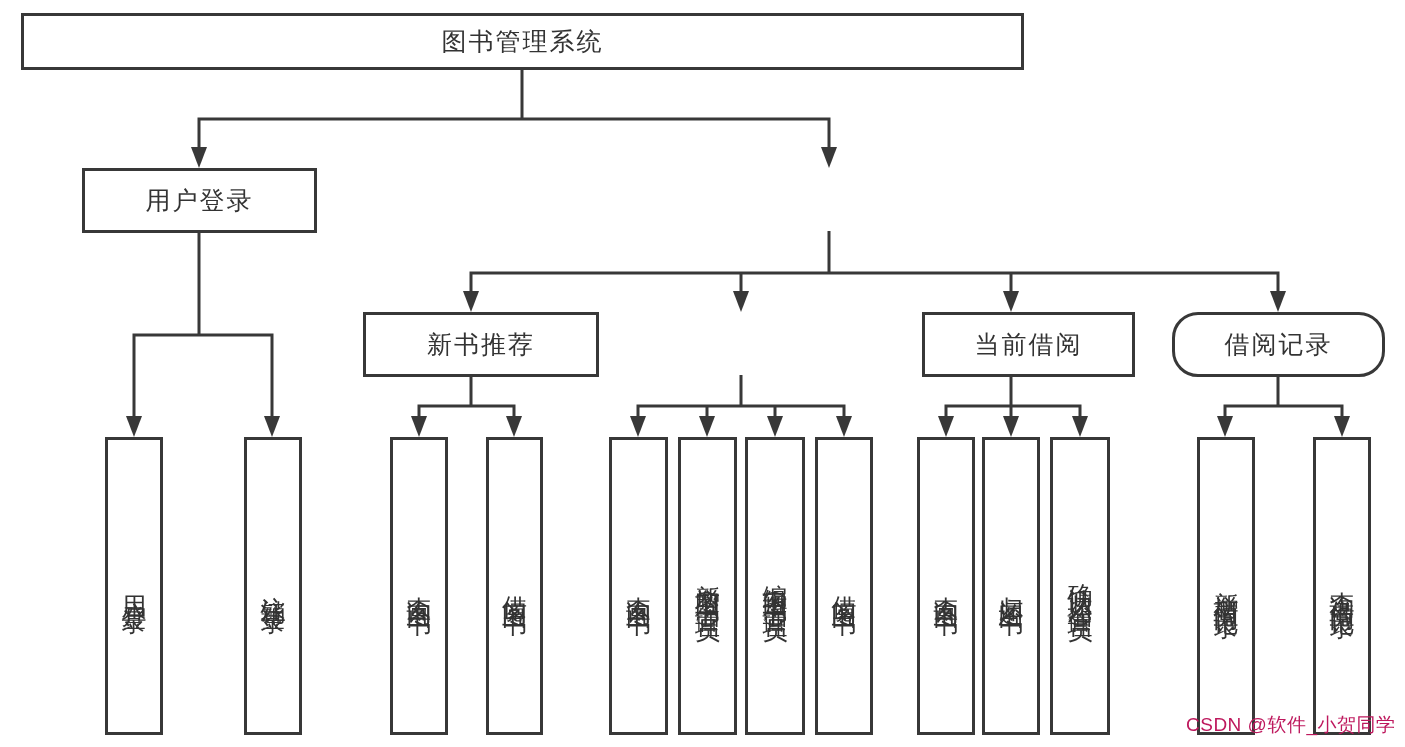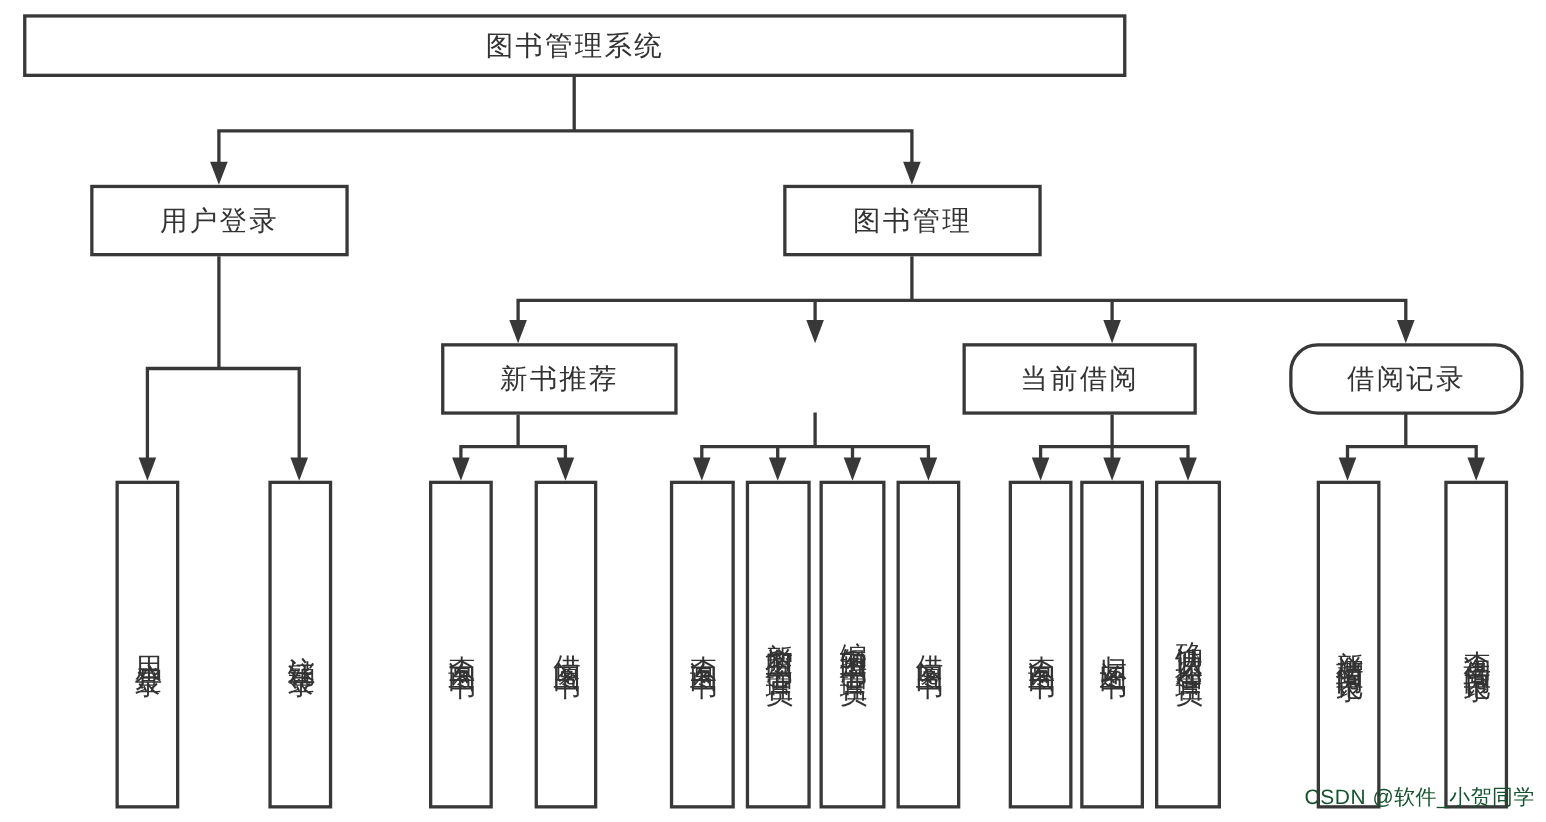"图书管理" div.node { html: <div> <span>图书管理</span> </div> -> none }
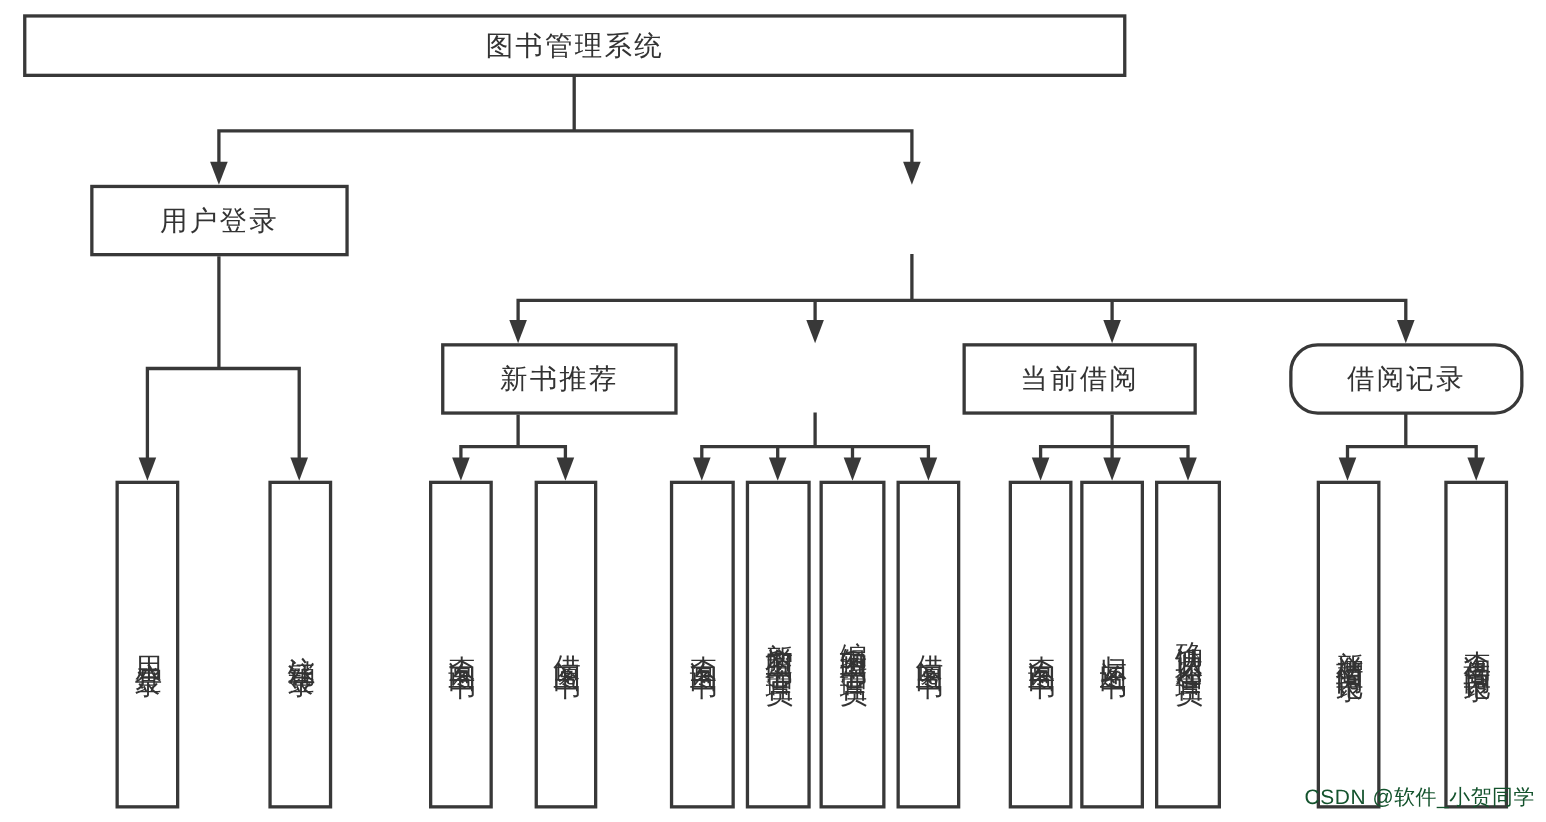"新书推荐" div.node { margin-left: 38px -> none; width: 215px -> 236px }
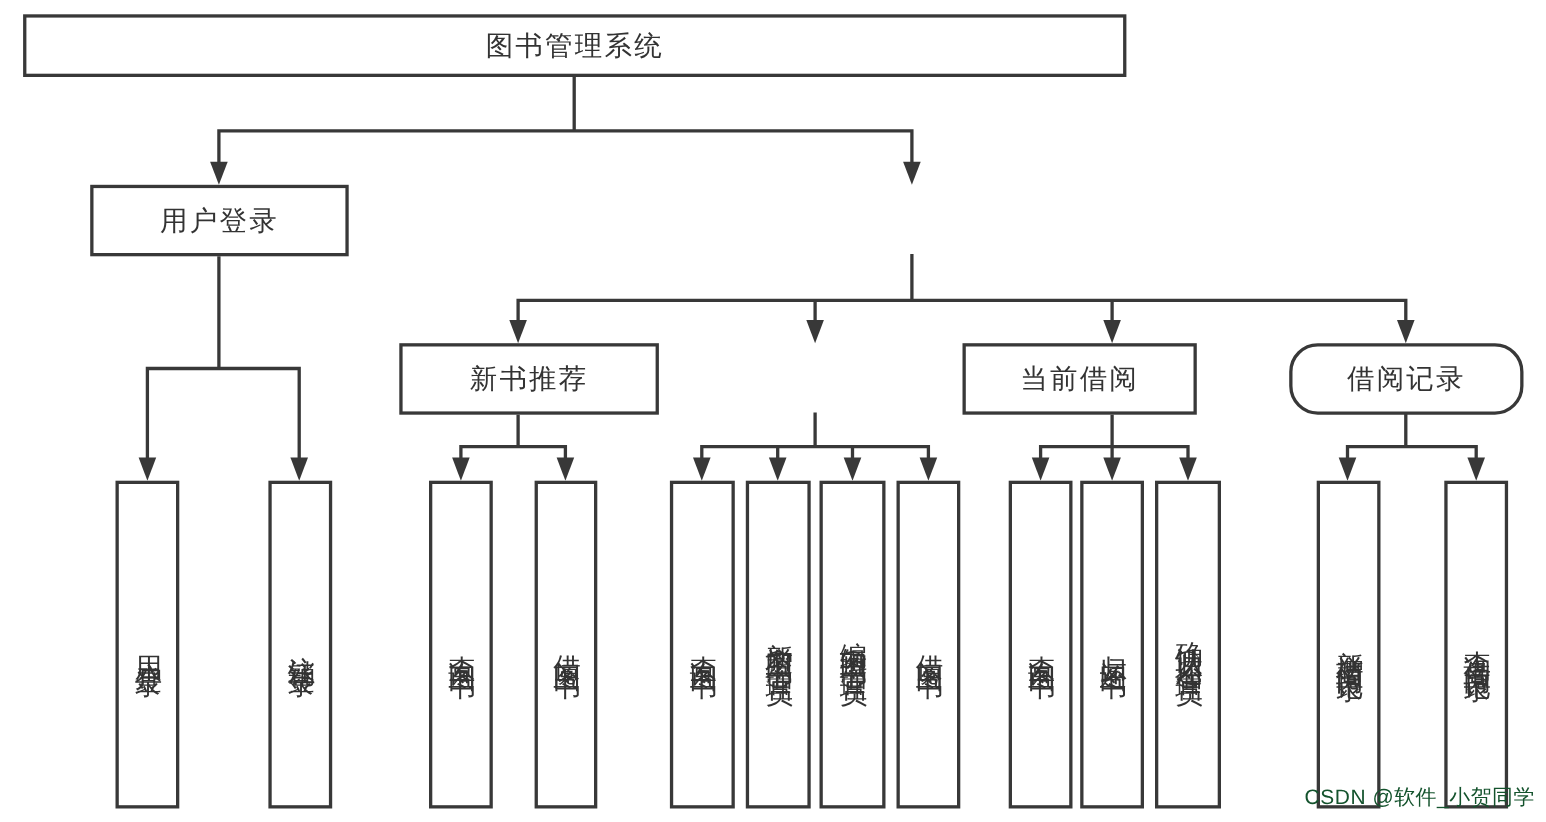"当前借阅" div.node { left: 875px -> 922px }
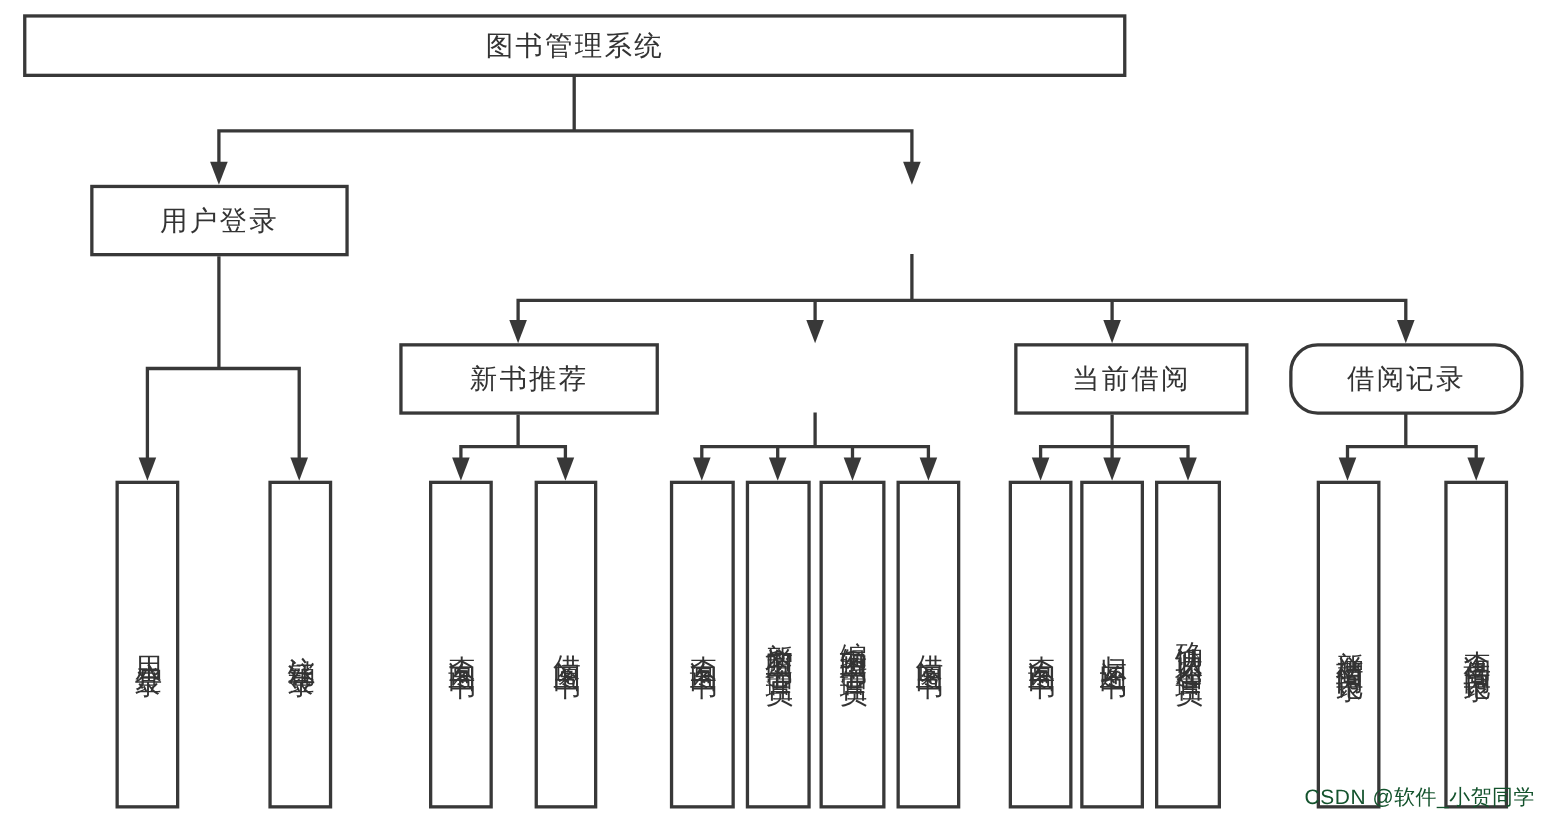"CSDN @软件_小贺同学" .watermark { color: #14532d -> #be185d }
